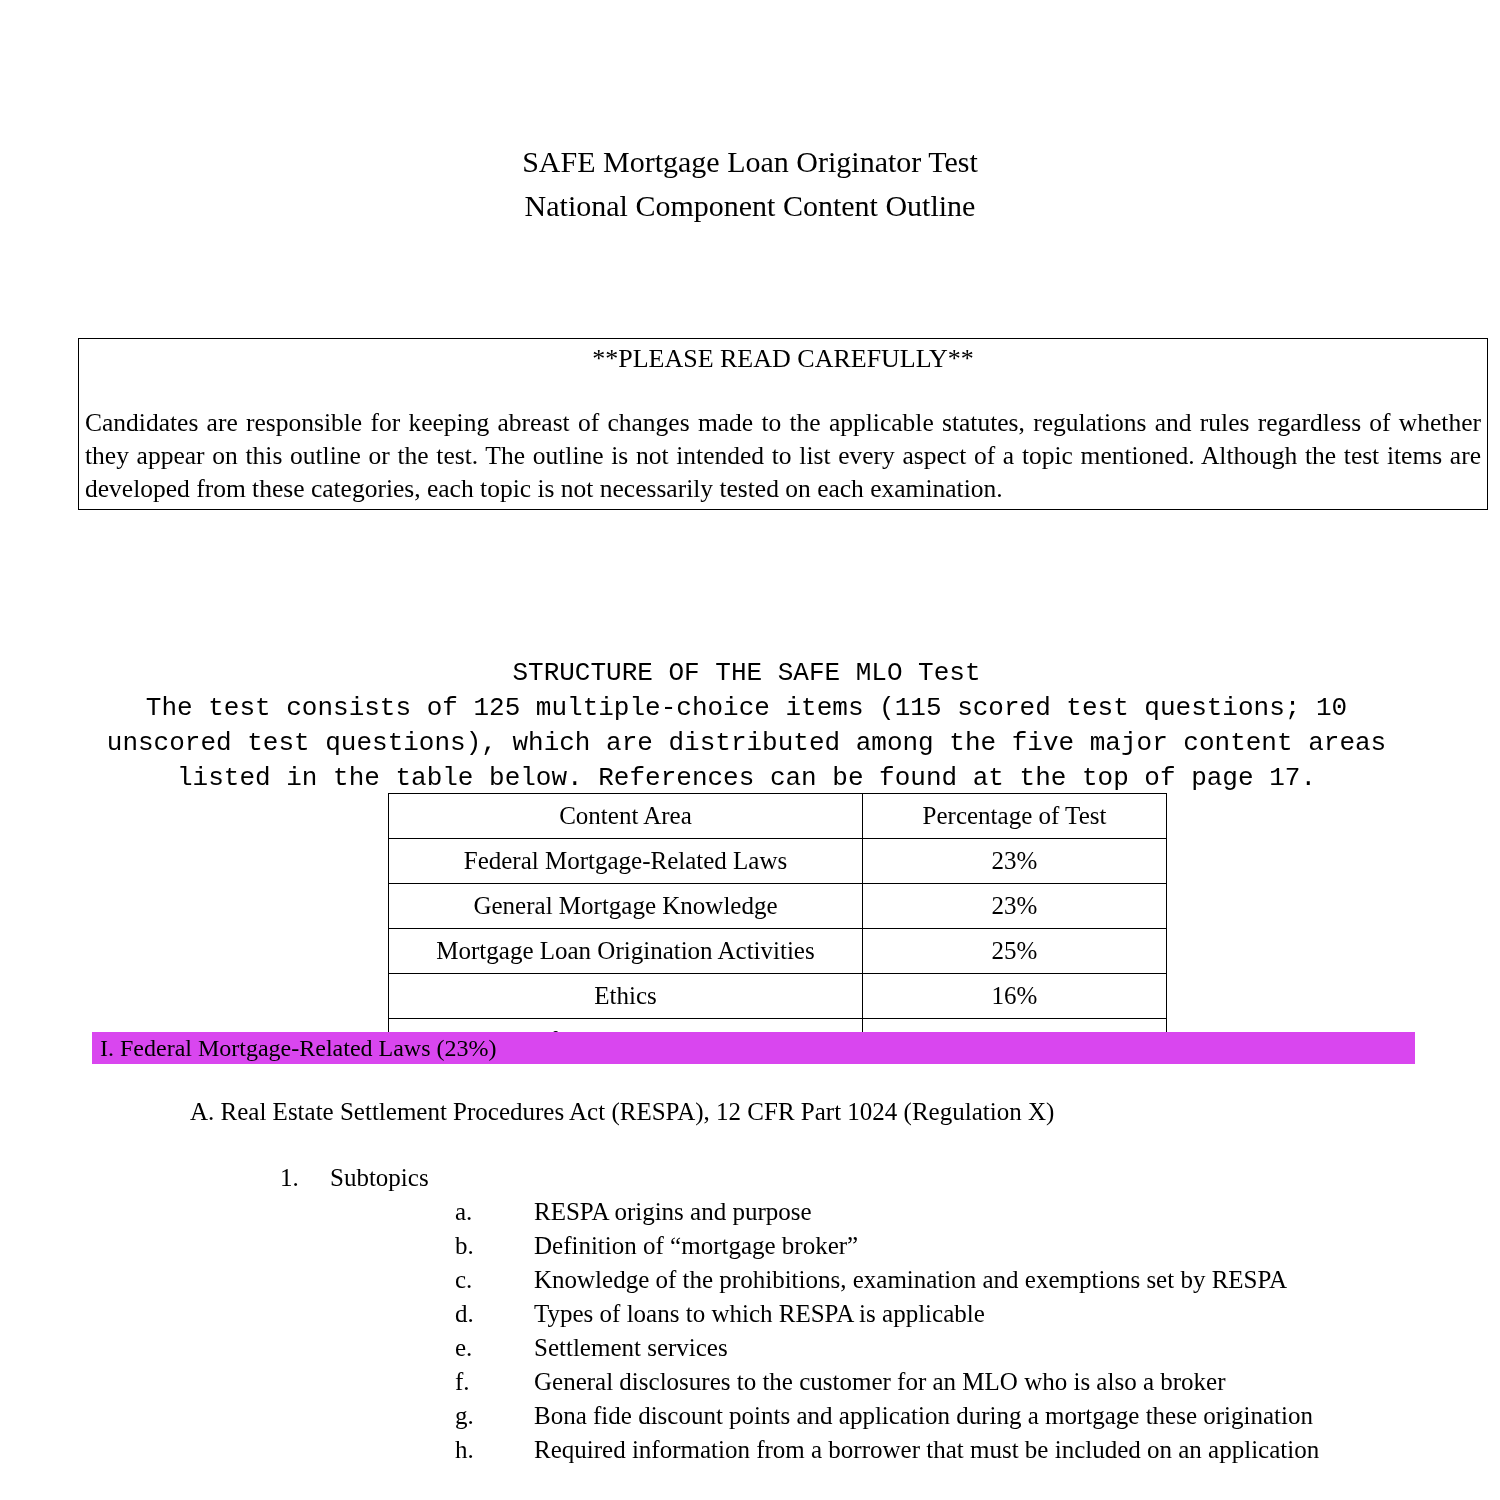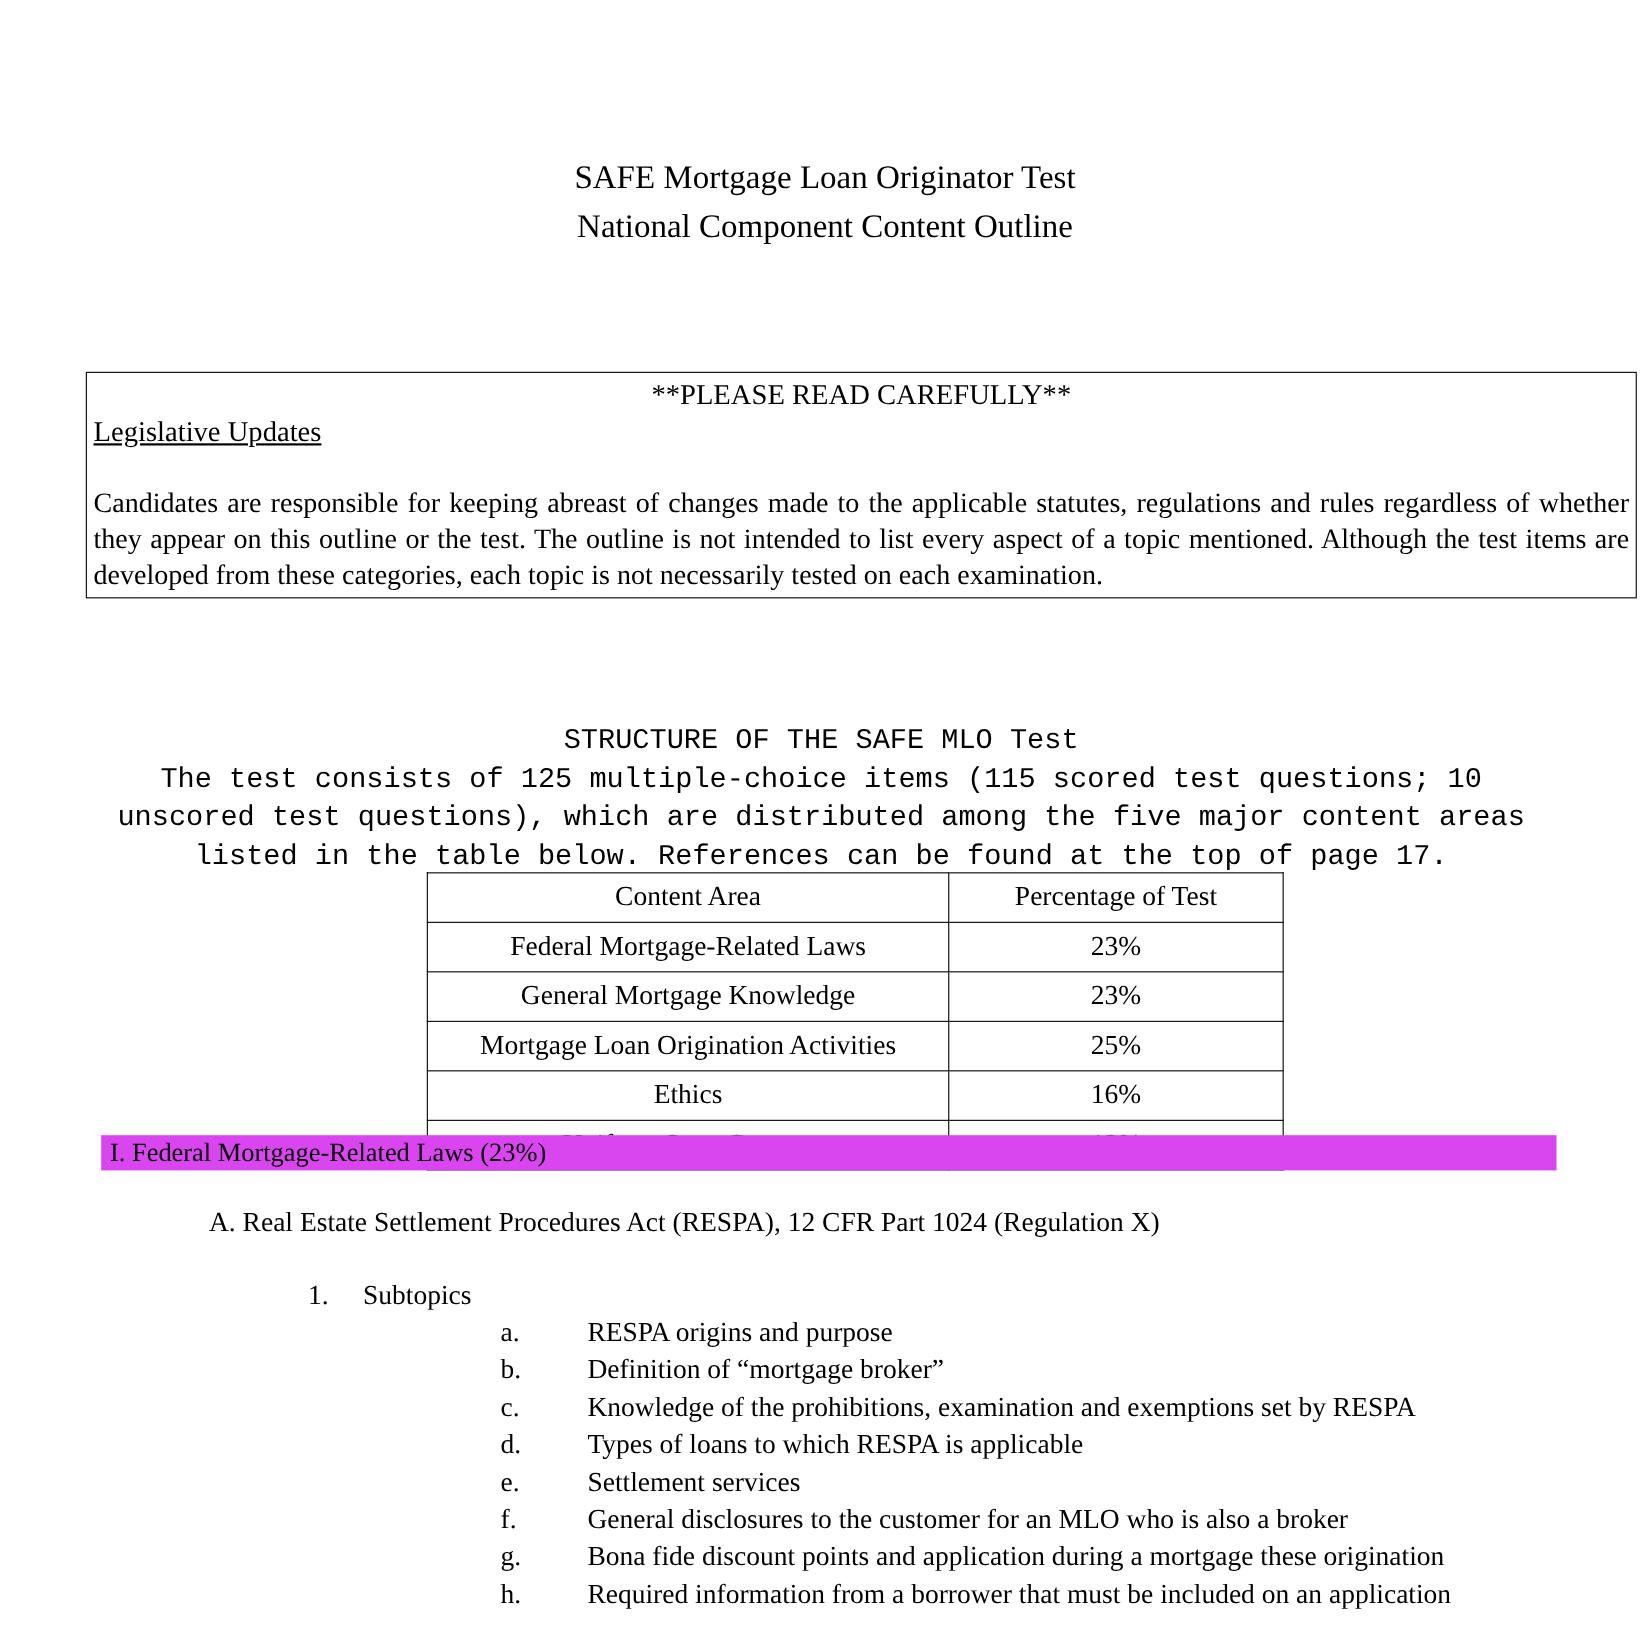"Legislative Updates" div.notice-sub { html: <div>Legislative Updates</div> -> none }
